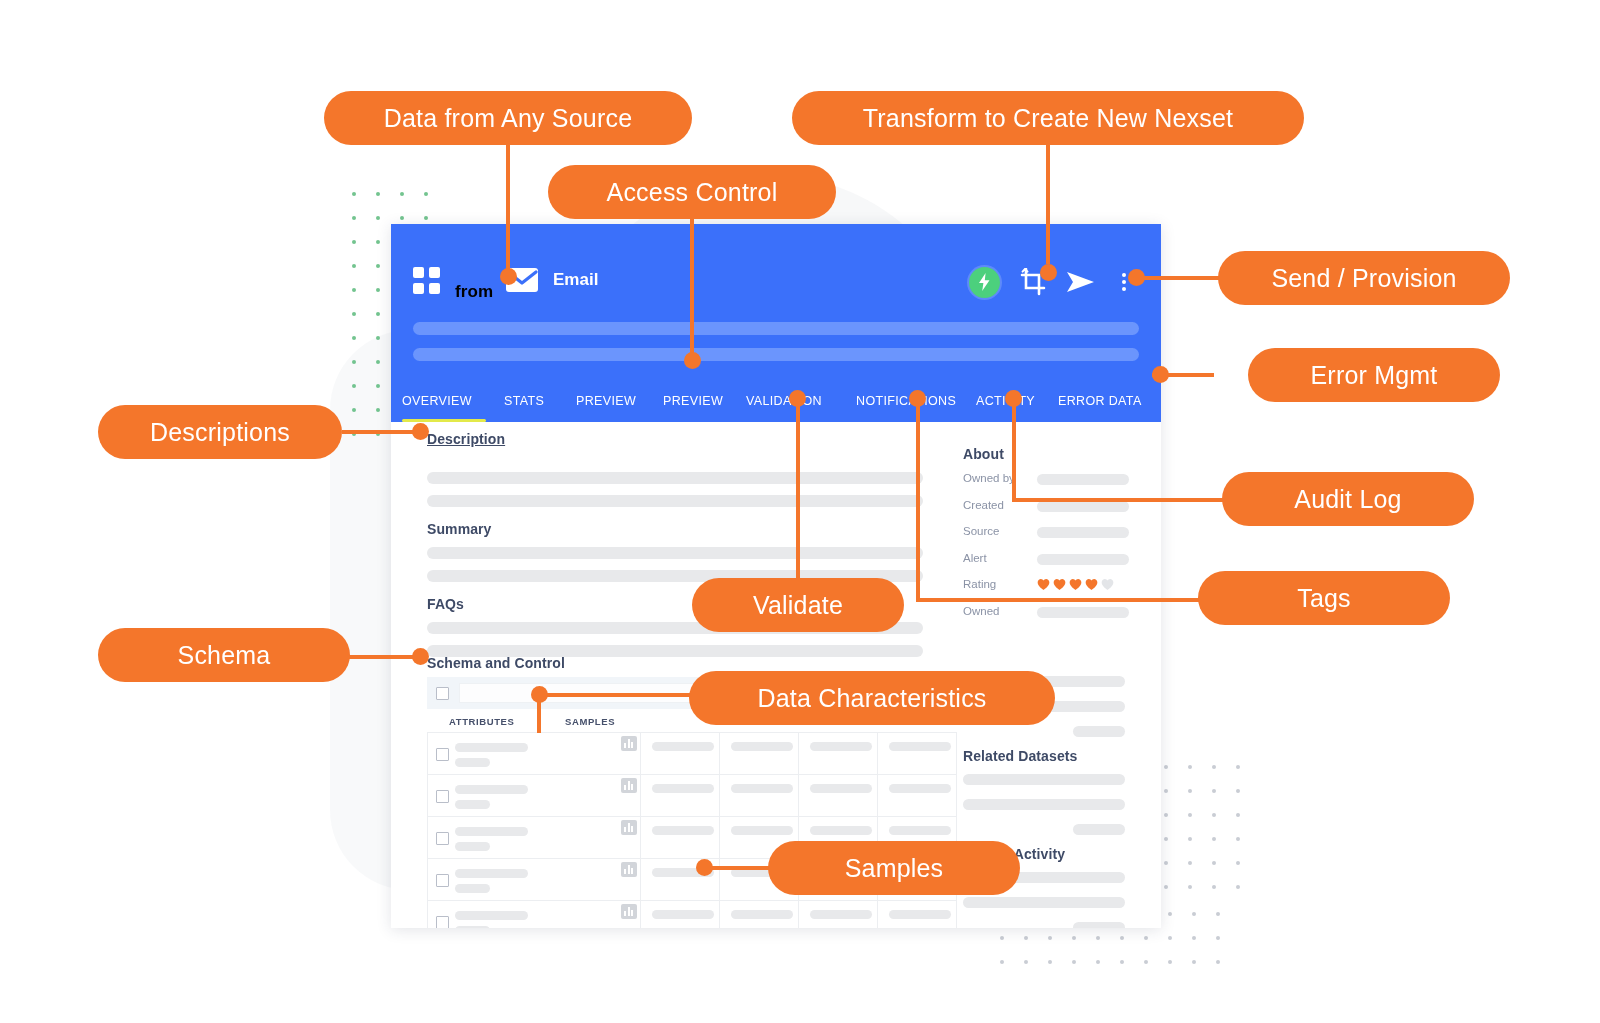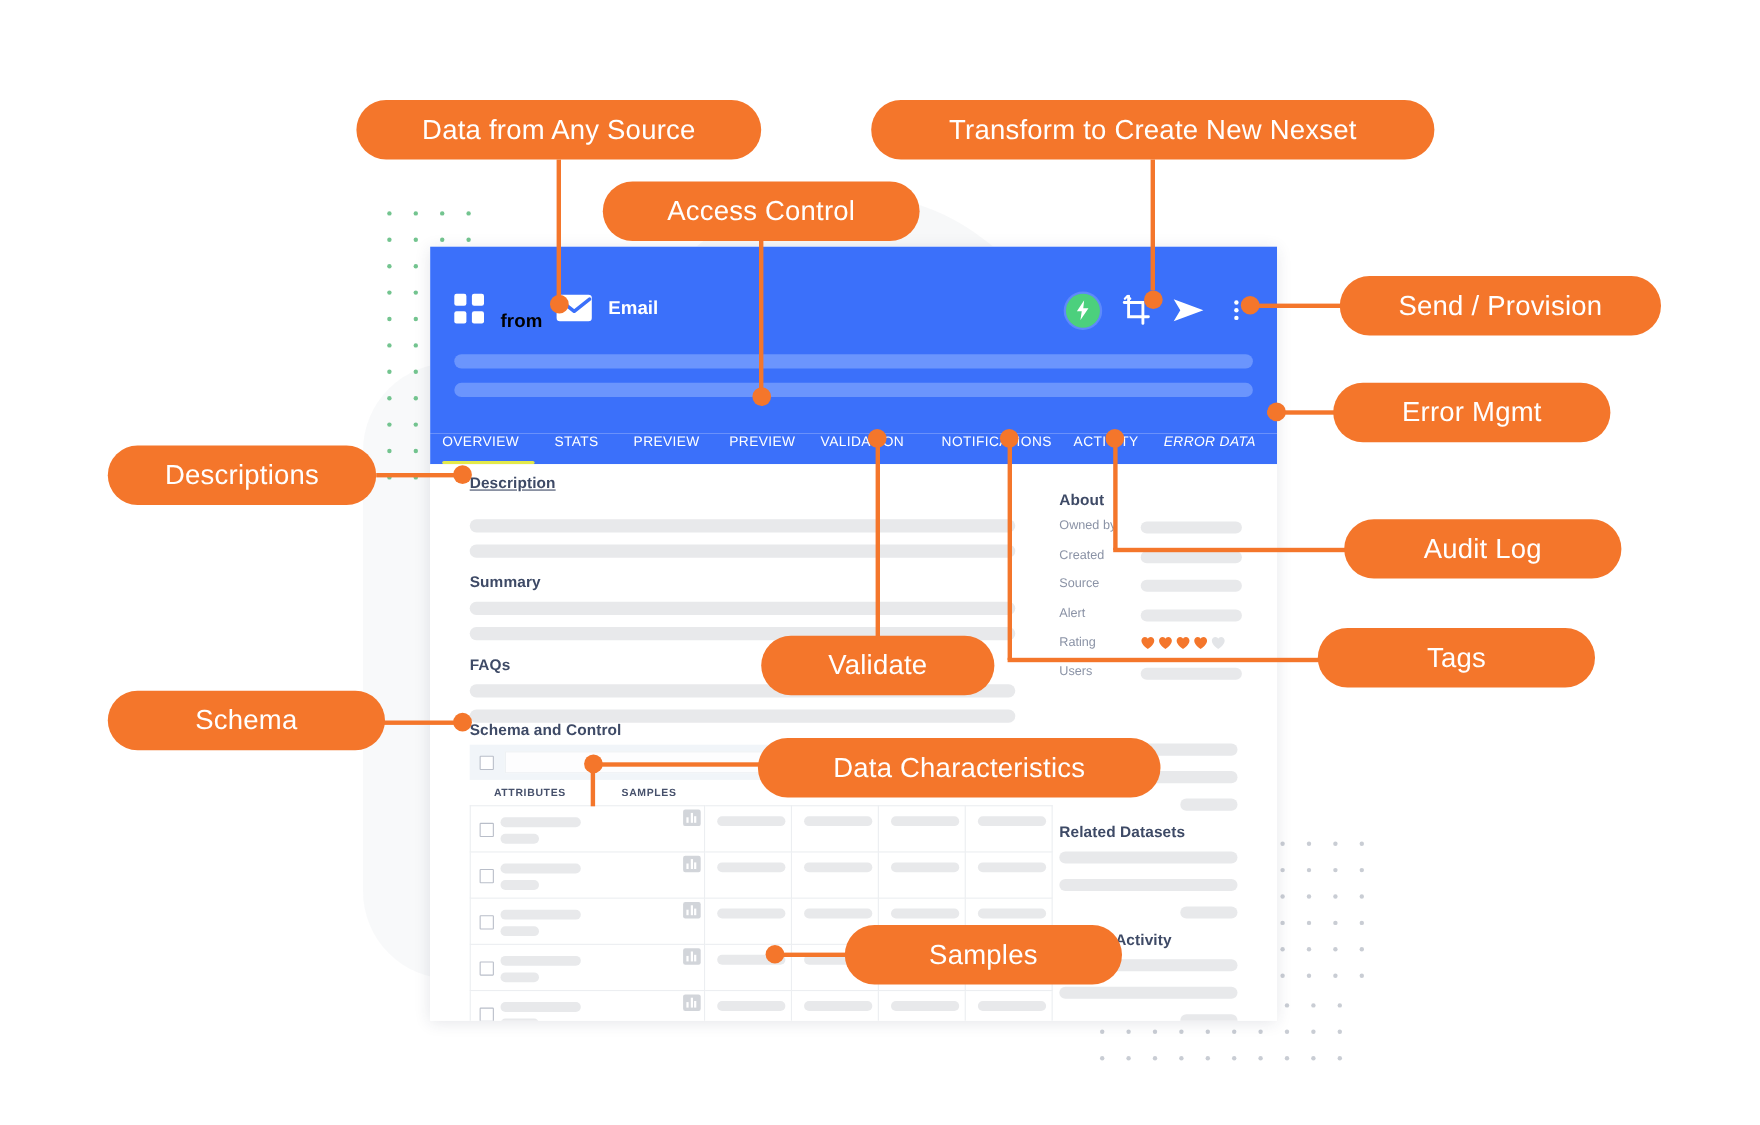"Error Mgmt" div.callout { left: 1212px -> 1248px }
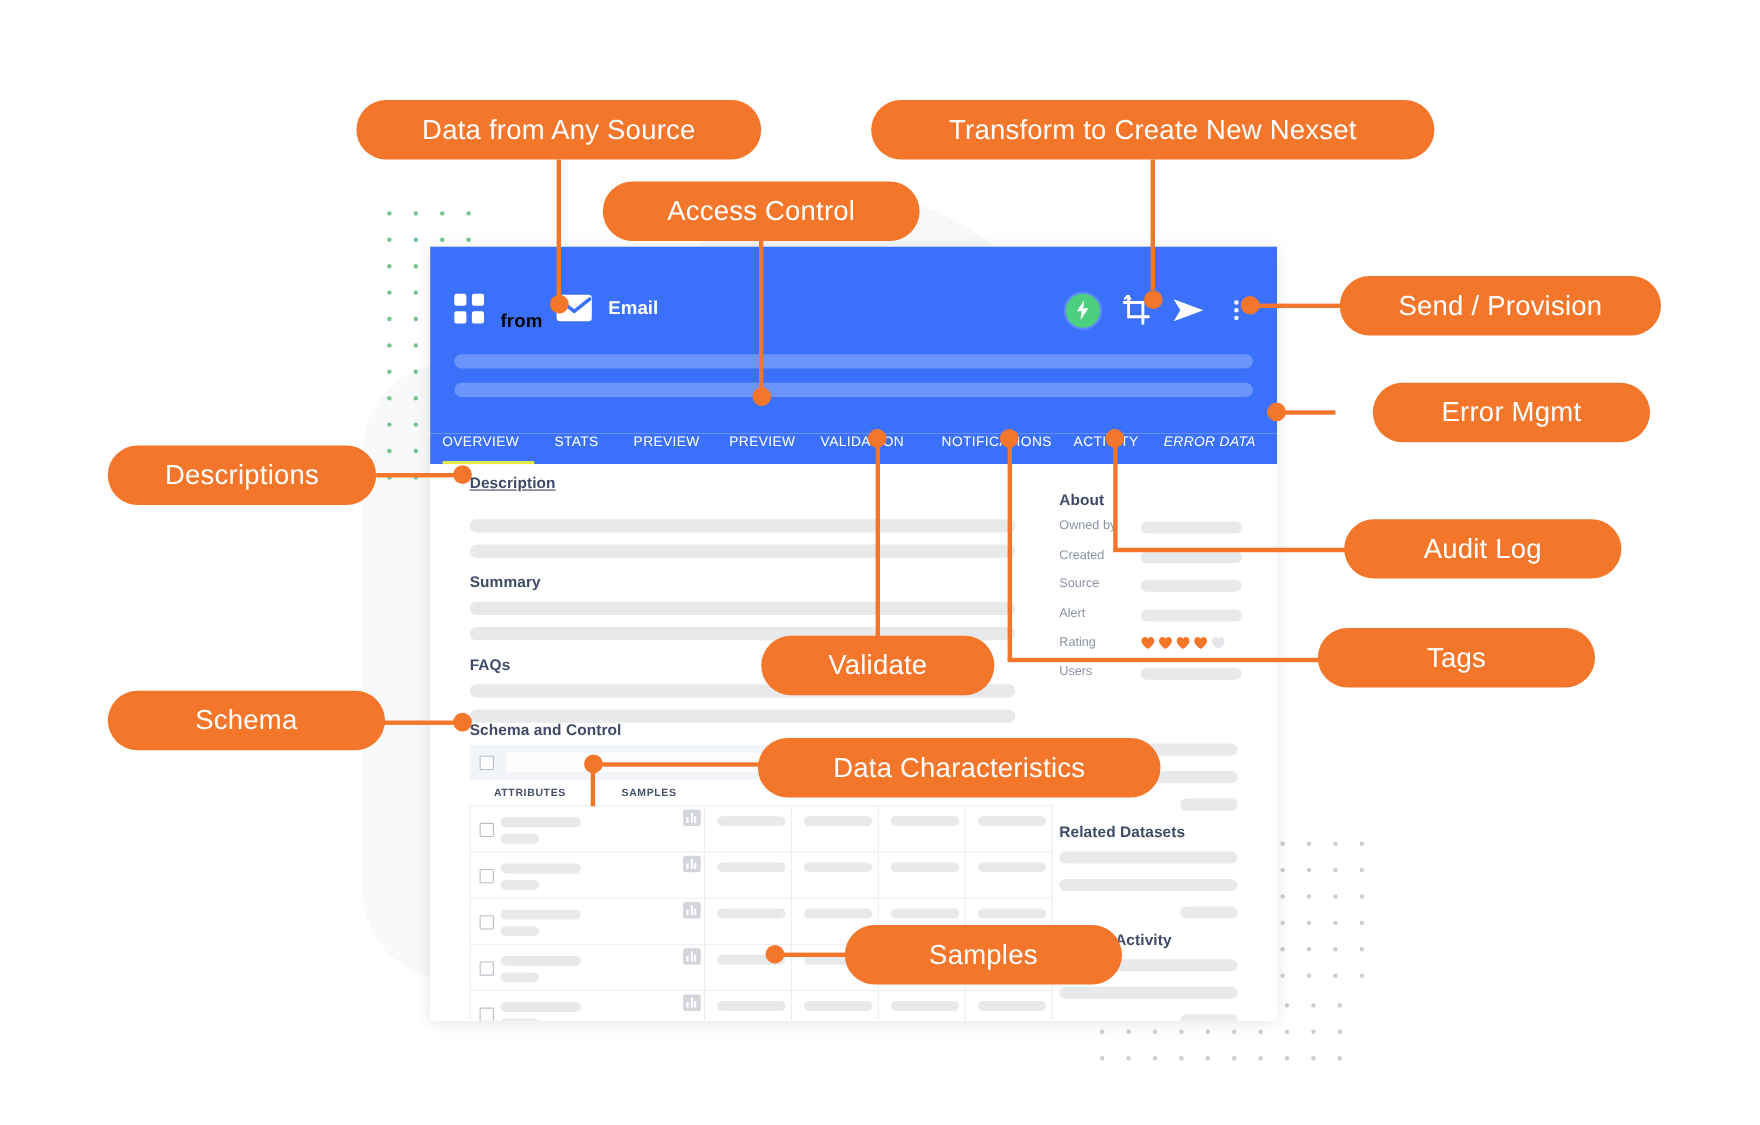"ERROR DATA" div.tab { font-style: italic -> none }
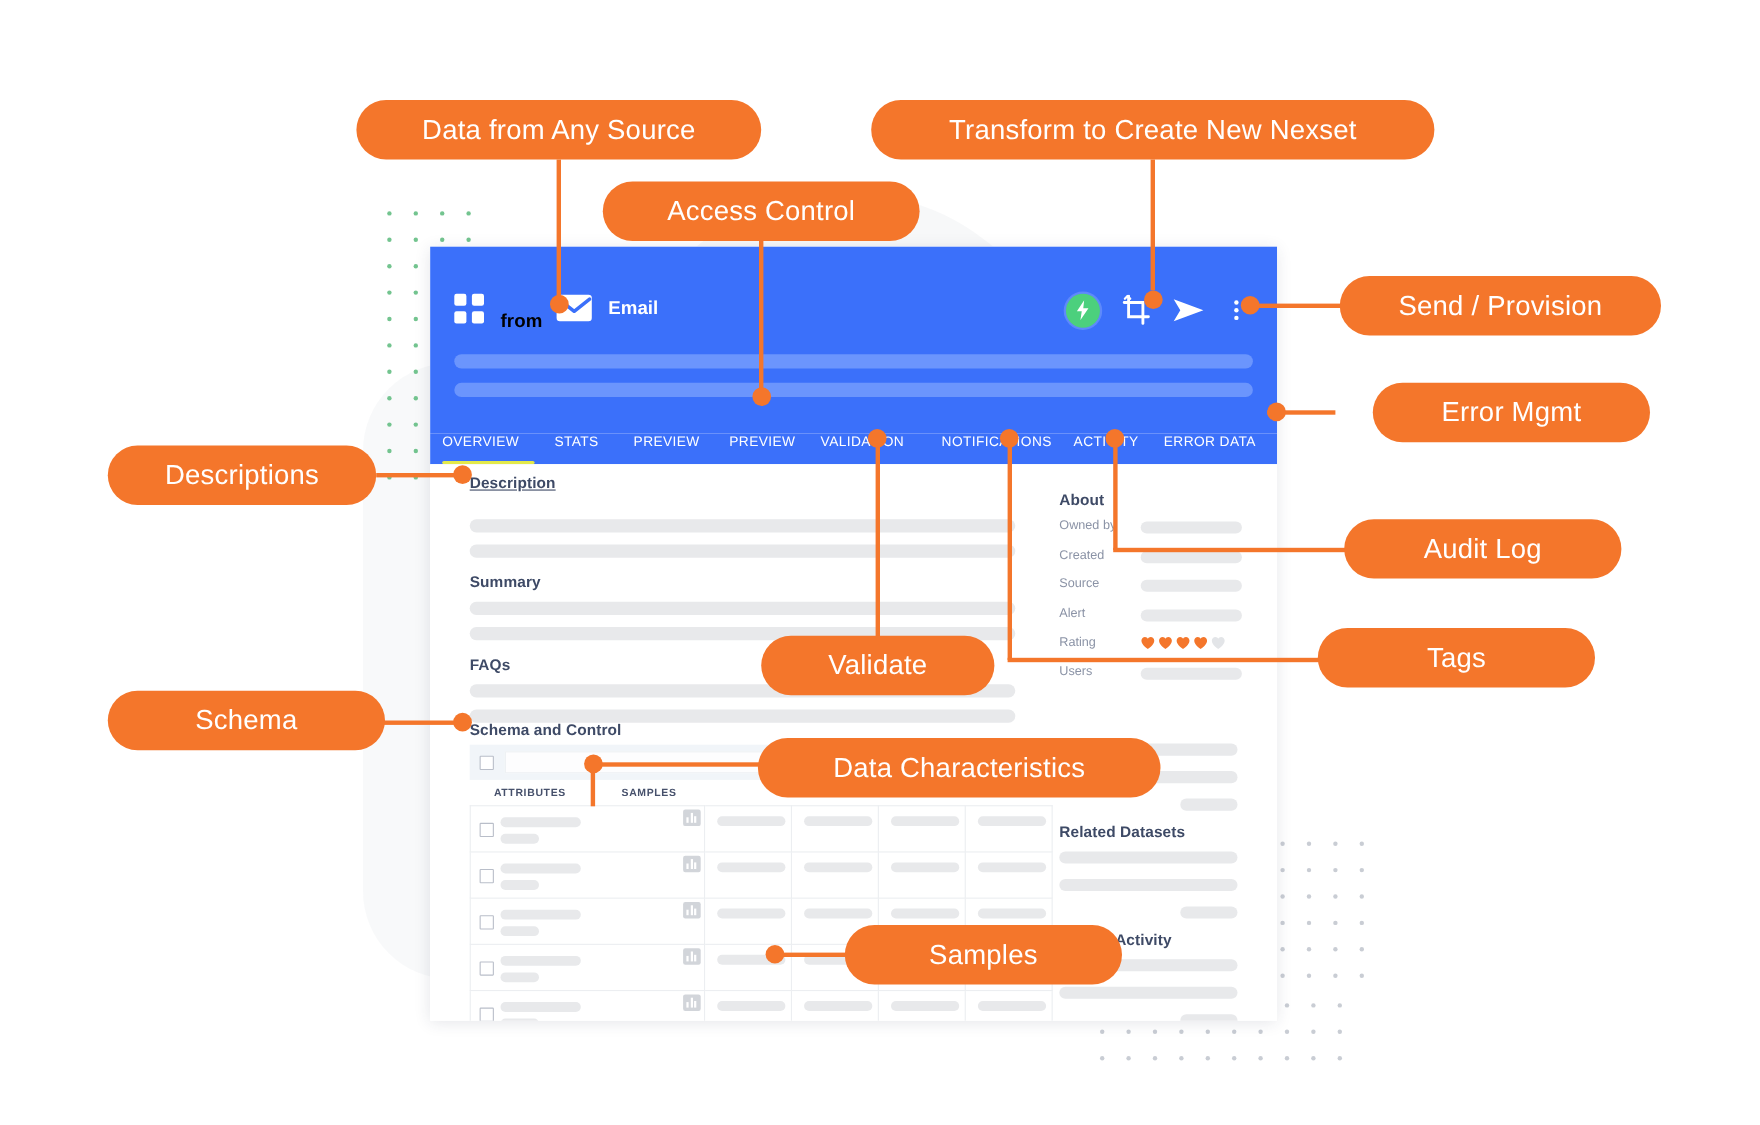"Users" span.about-lbl { text: Users -> Owned }
